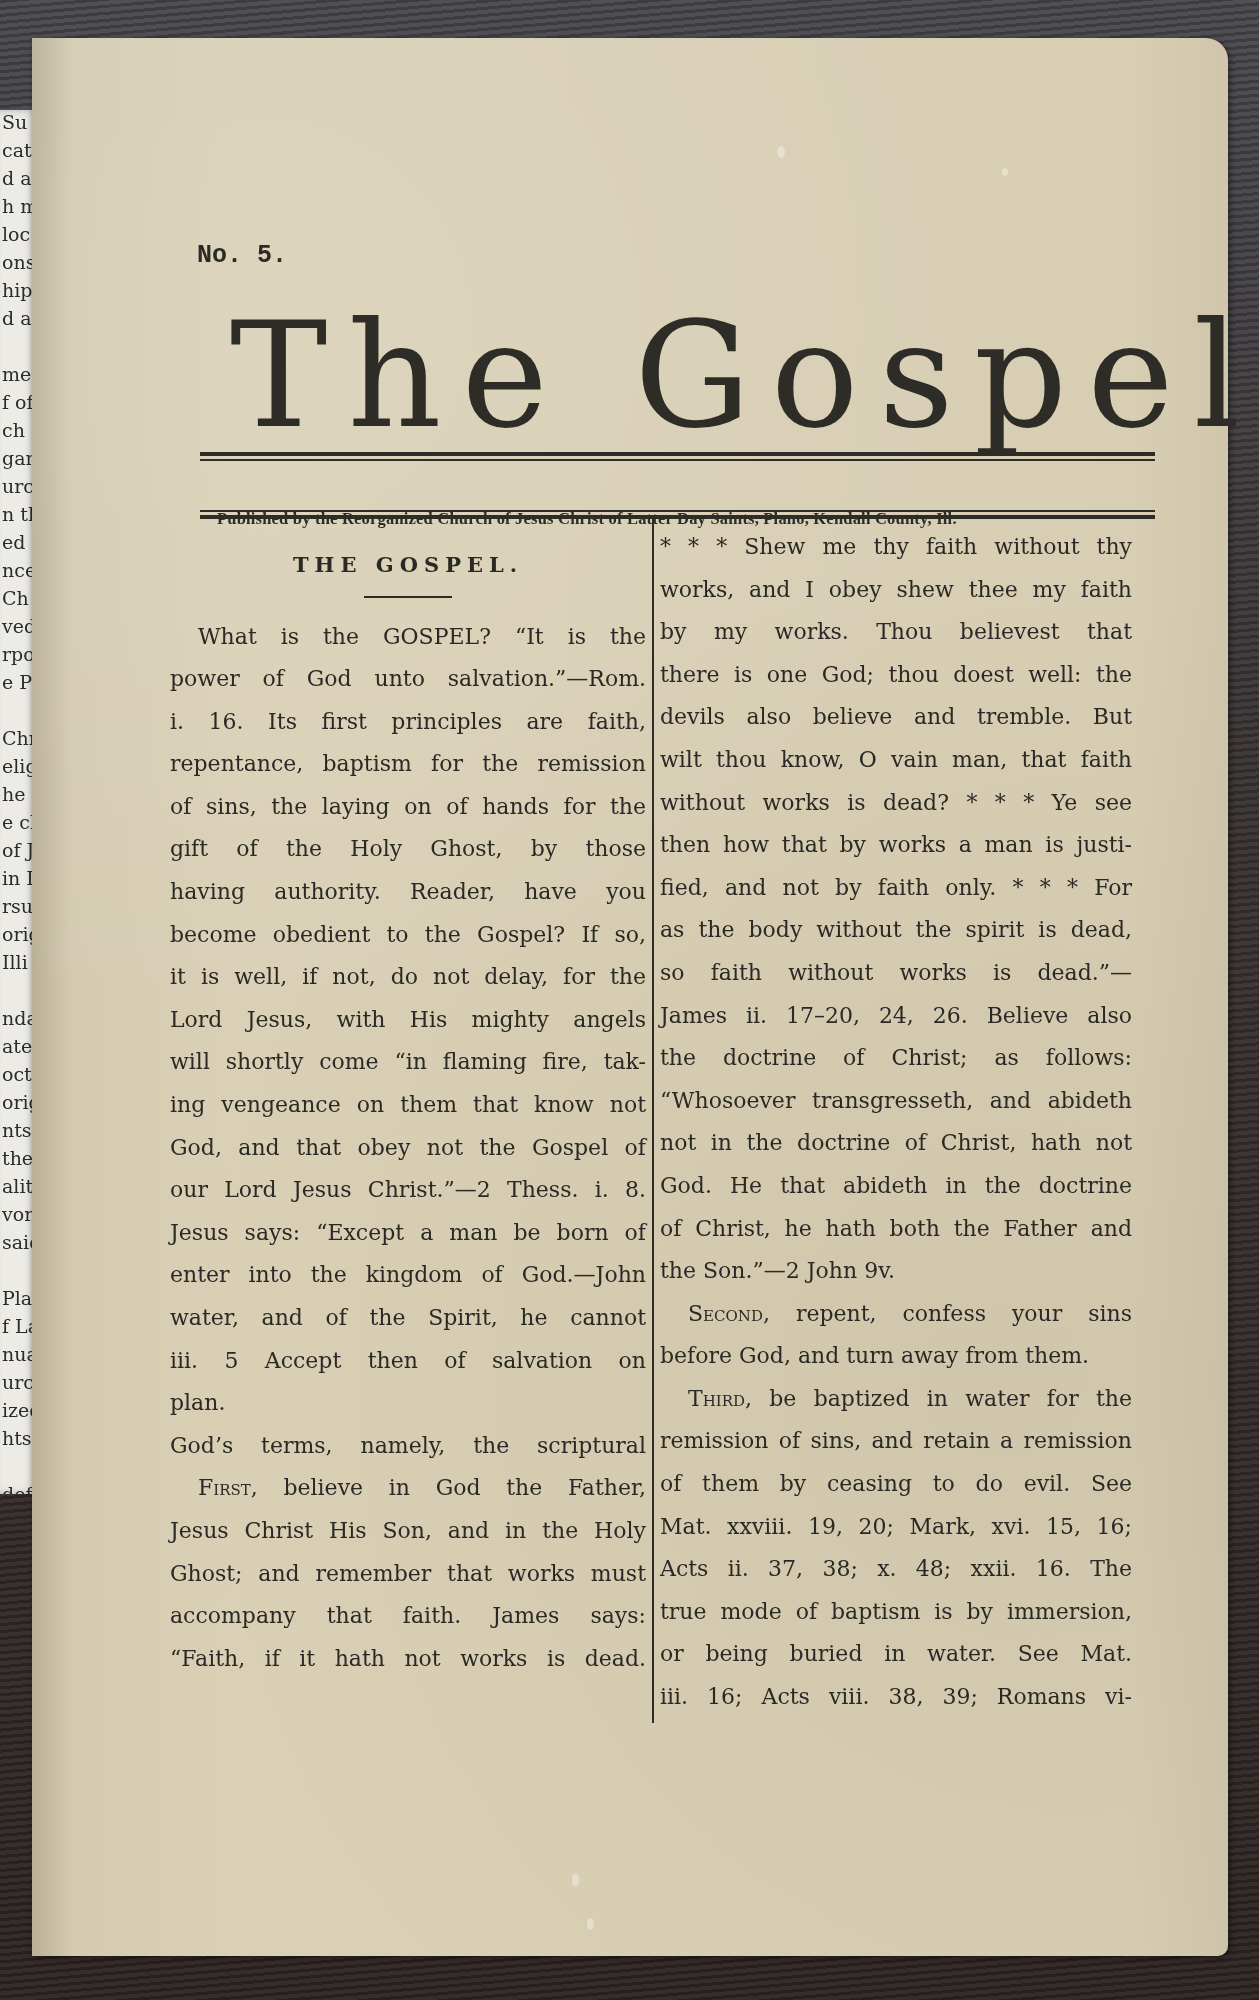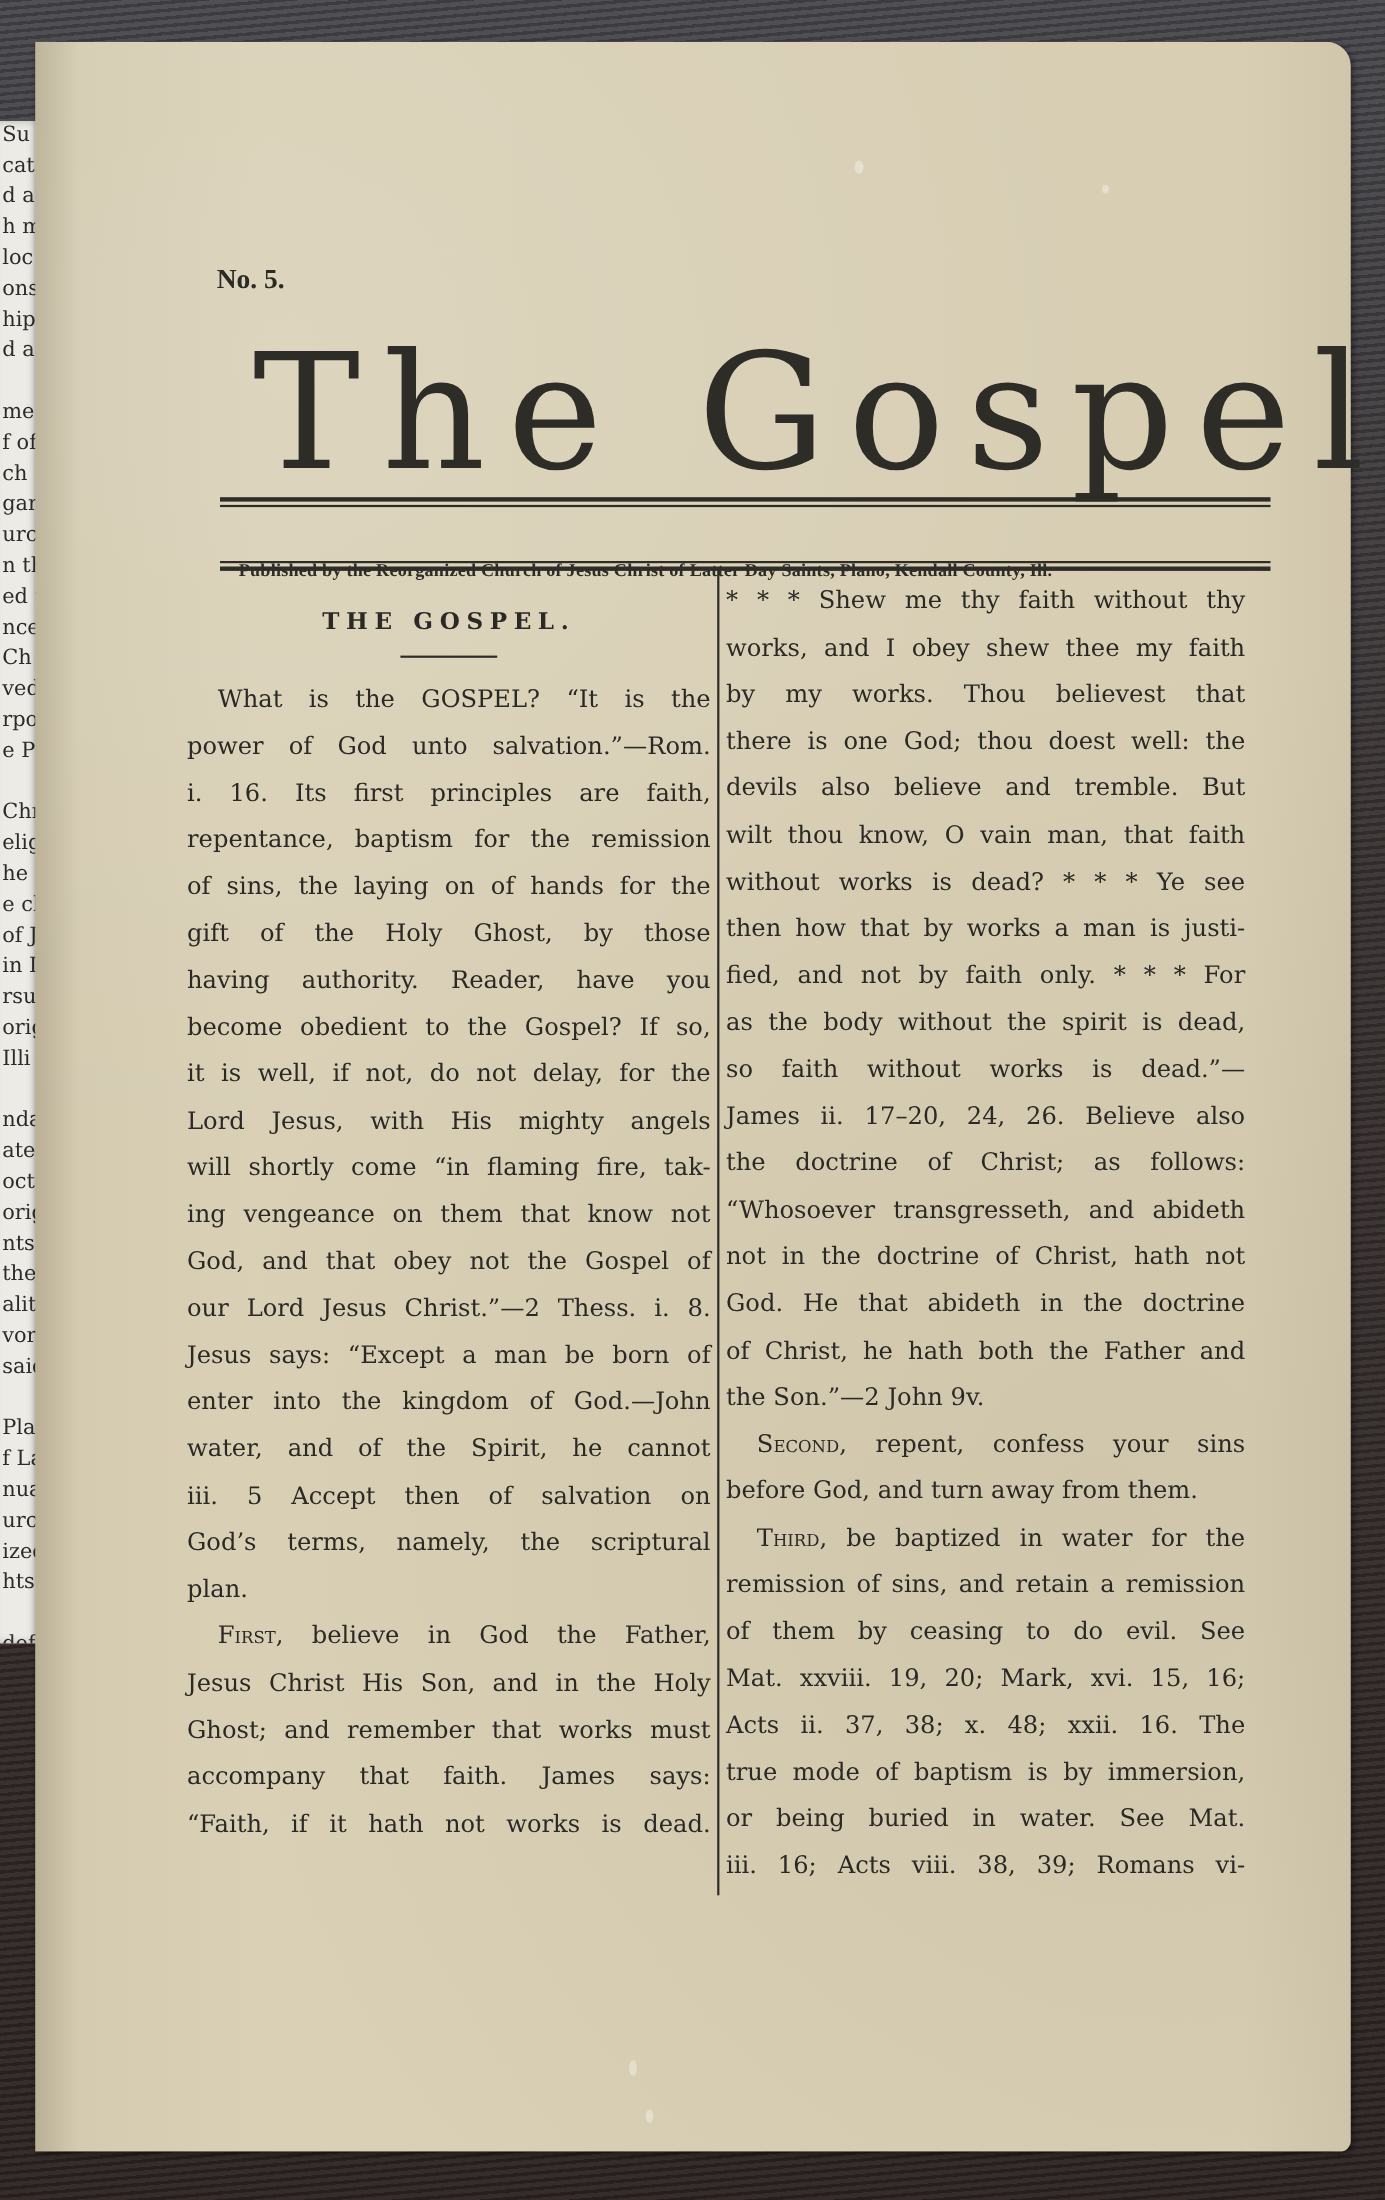"No. 5." .issue-no { font-family: Liberation Serif, serif -> Liberation Mono, monospace }
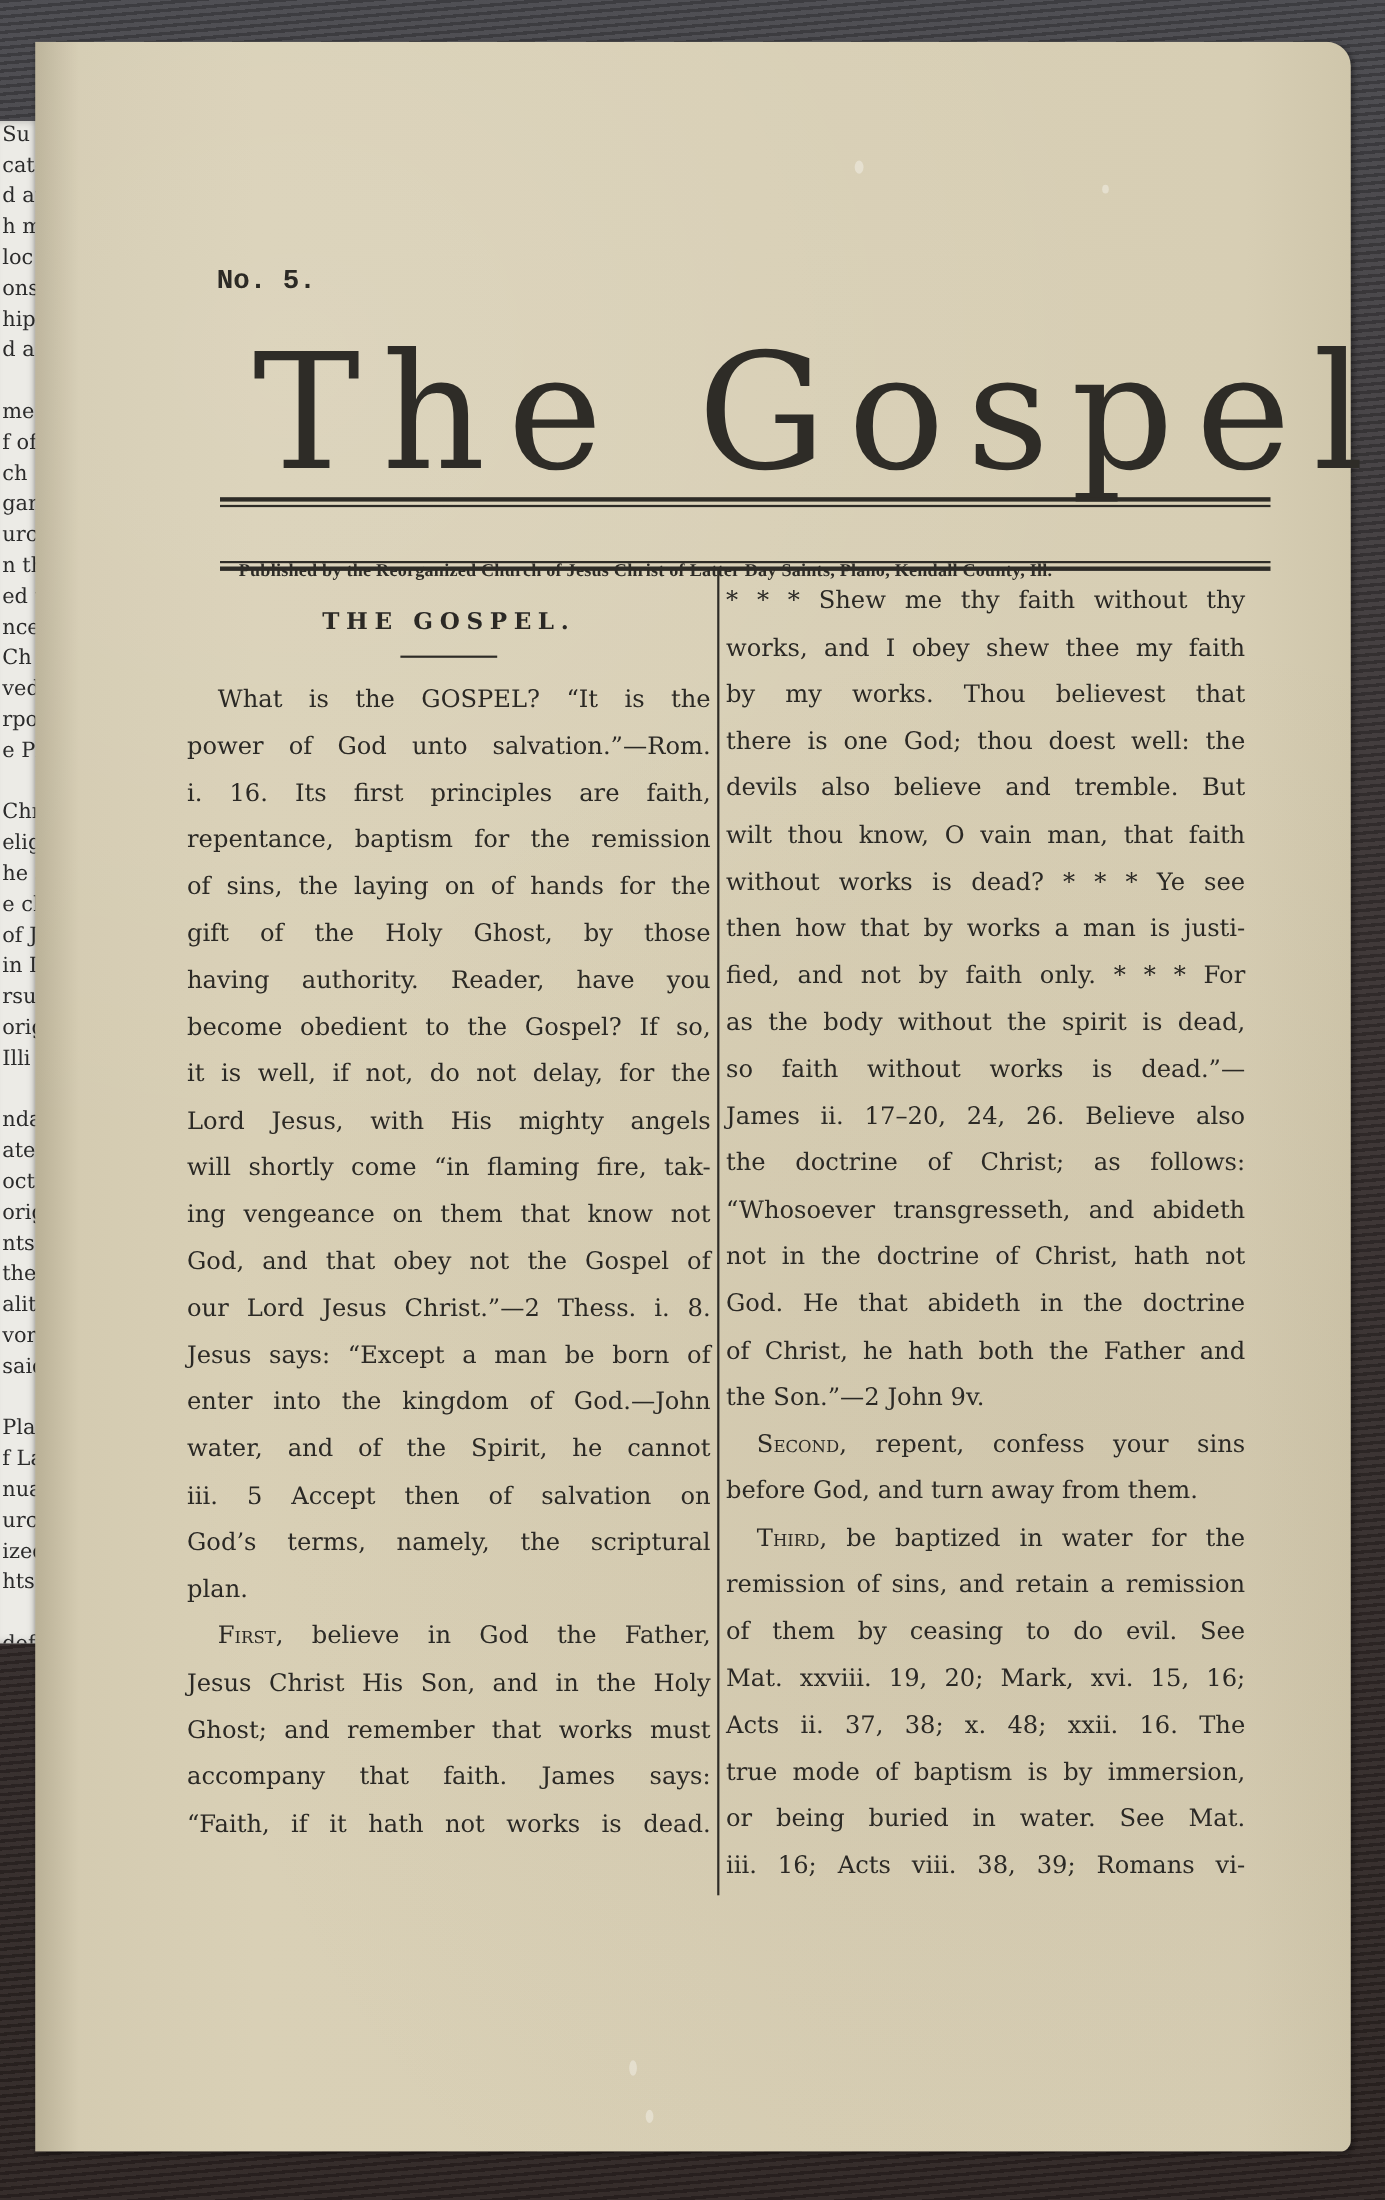"God’s terms, namely, the scriptural" span.line { order: before "plan." -> after "plan." }
